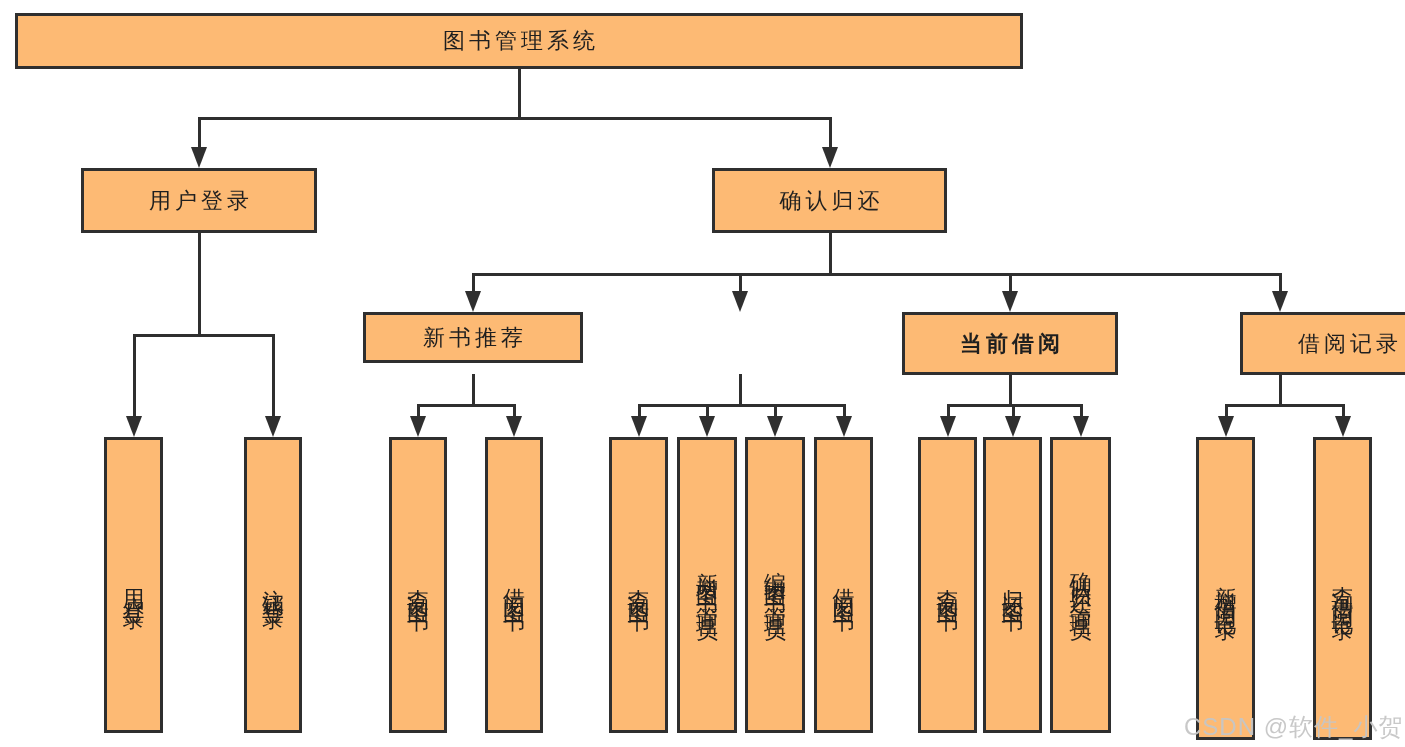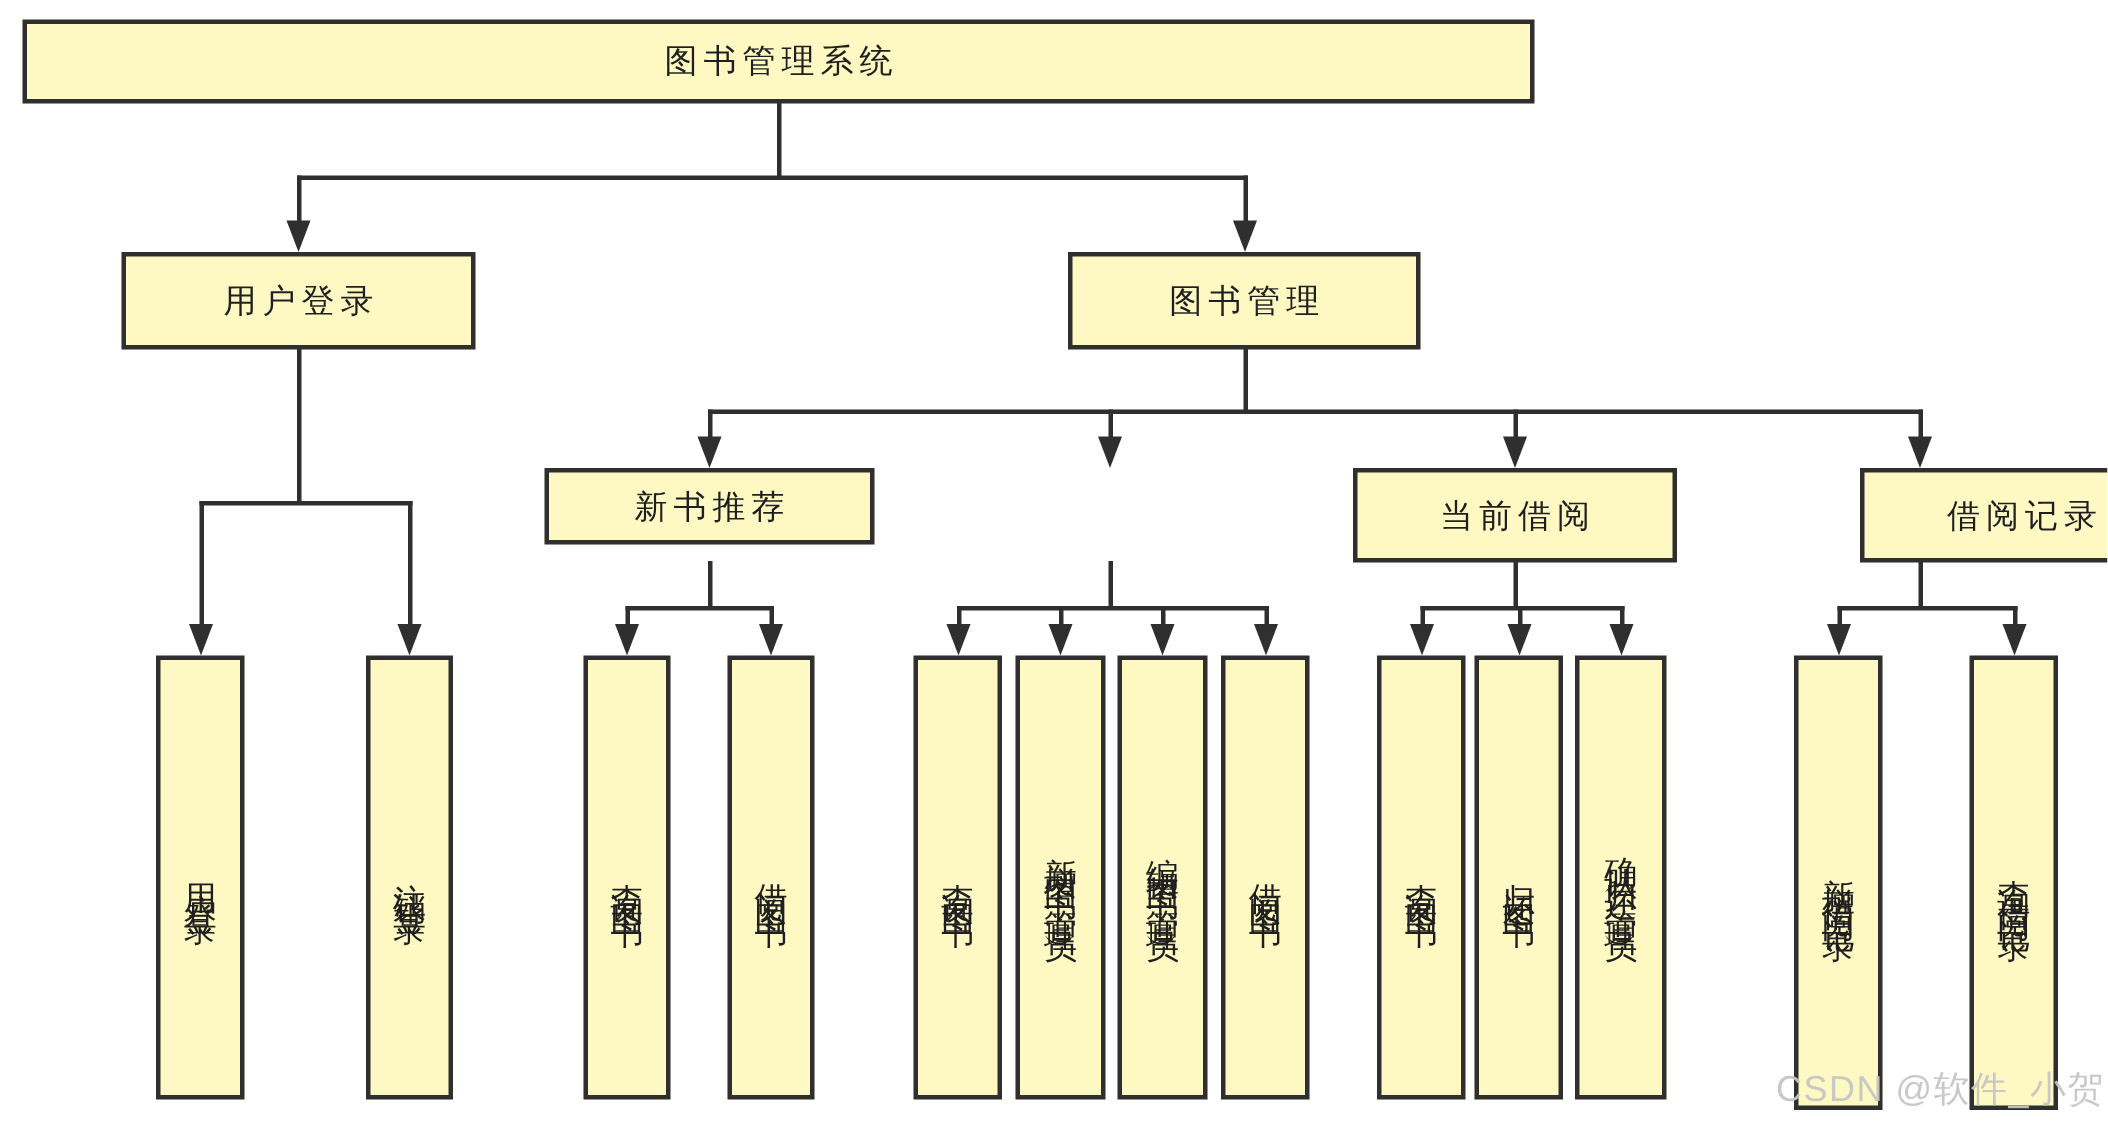"图书管理系统" .node { background: #fef9c3 -> #fdba74 }
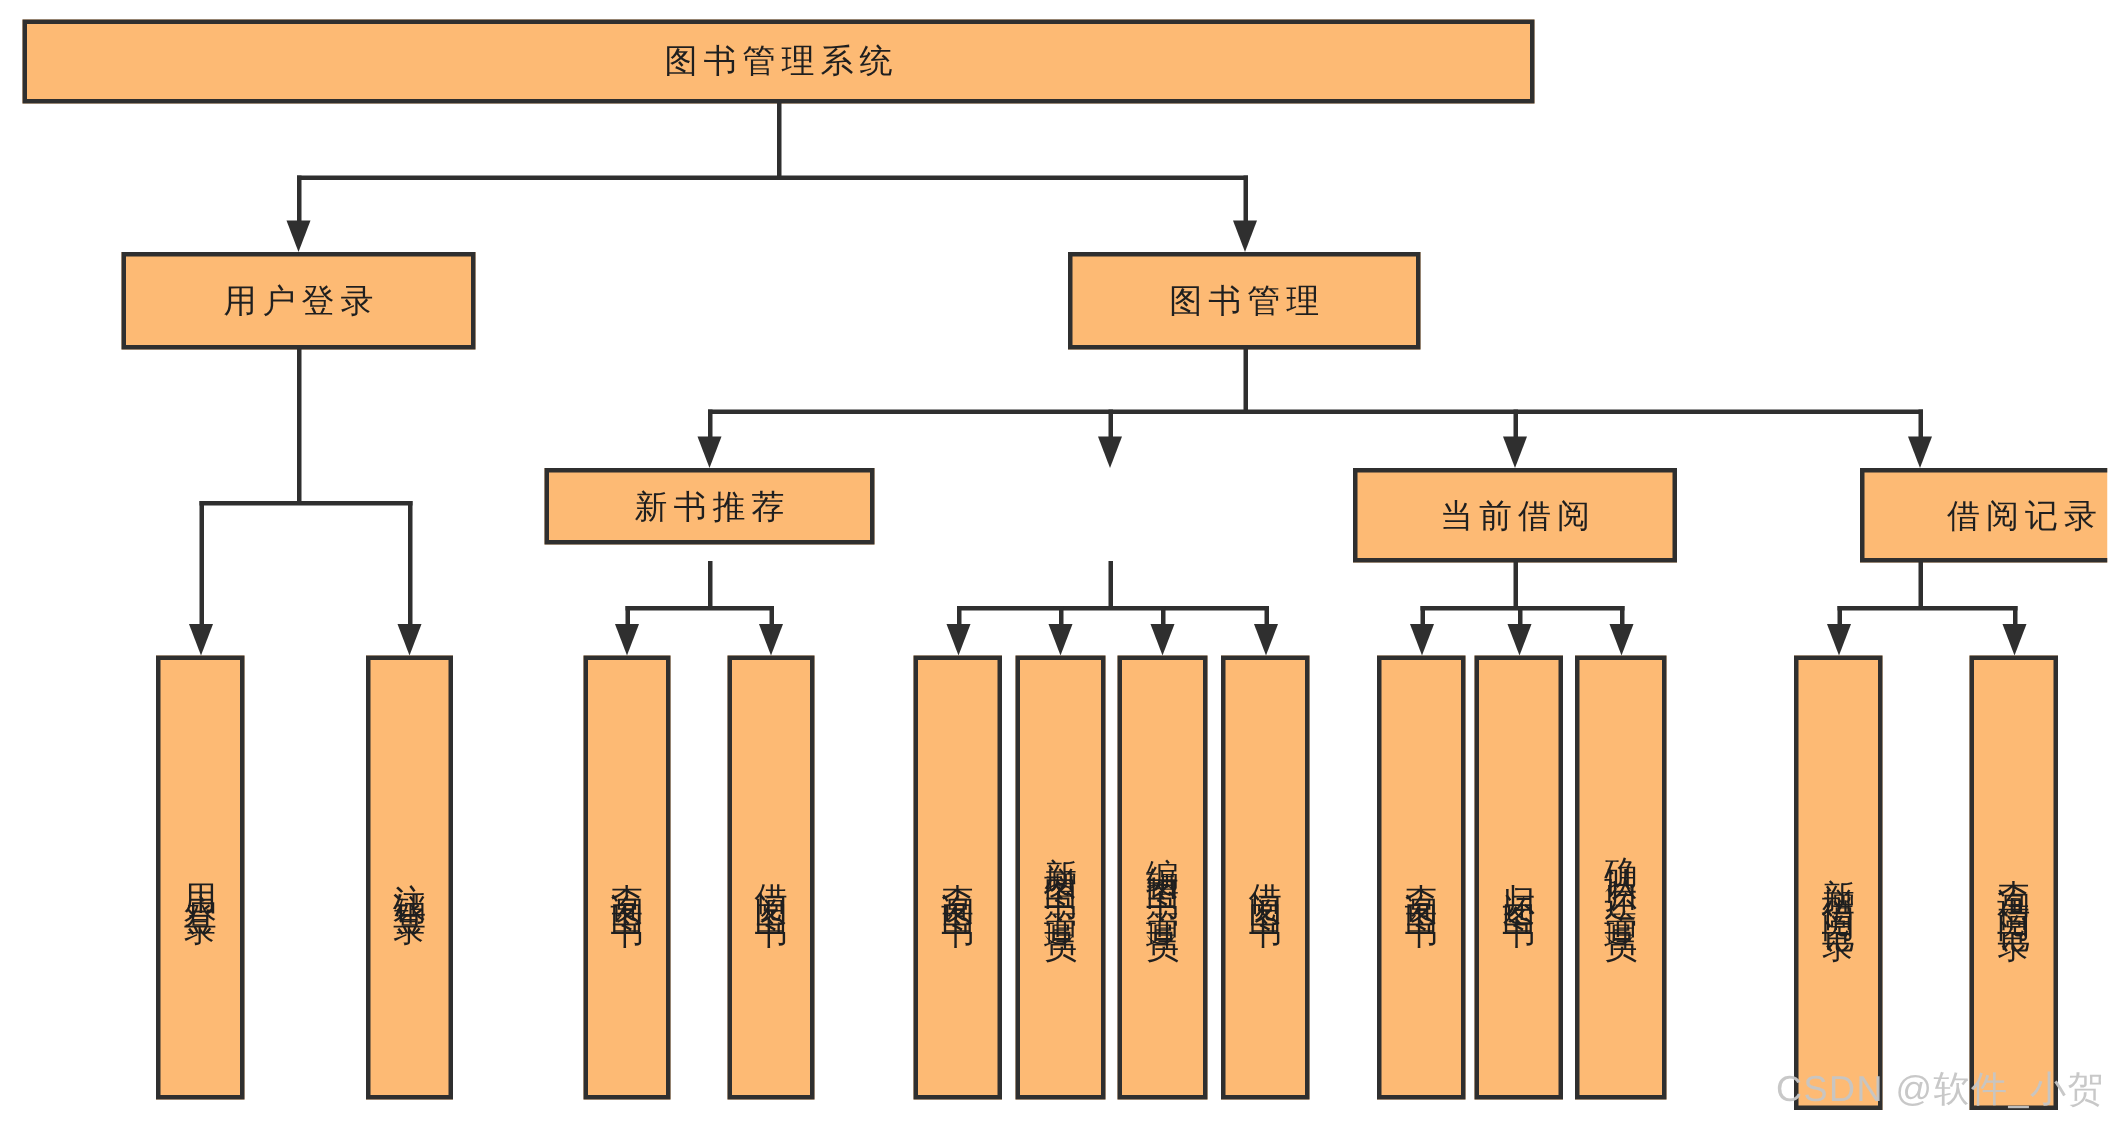"图书管理" span.label { text: 图书管理 -> 确认归还 }
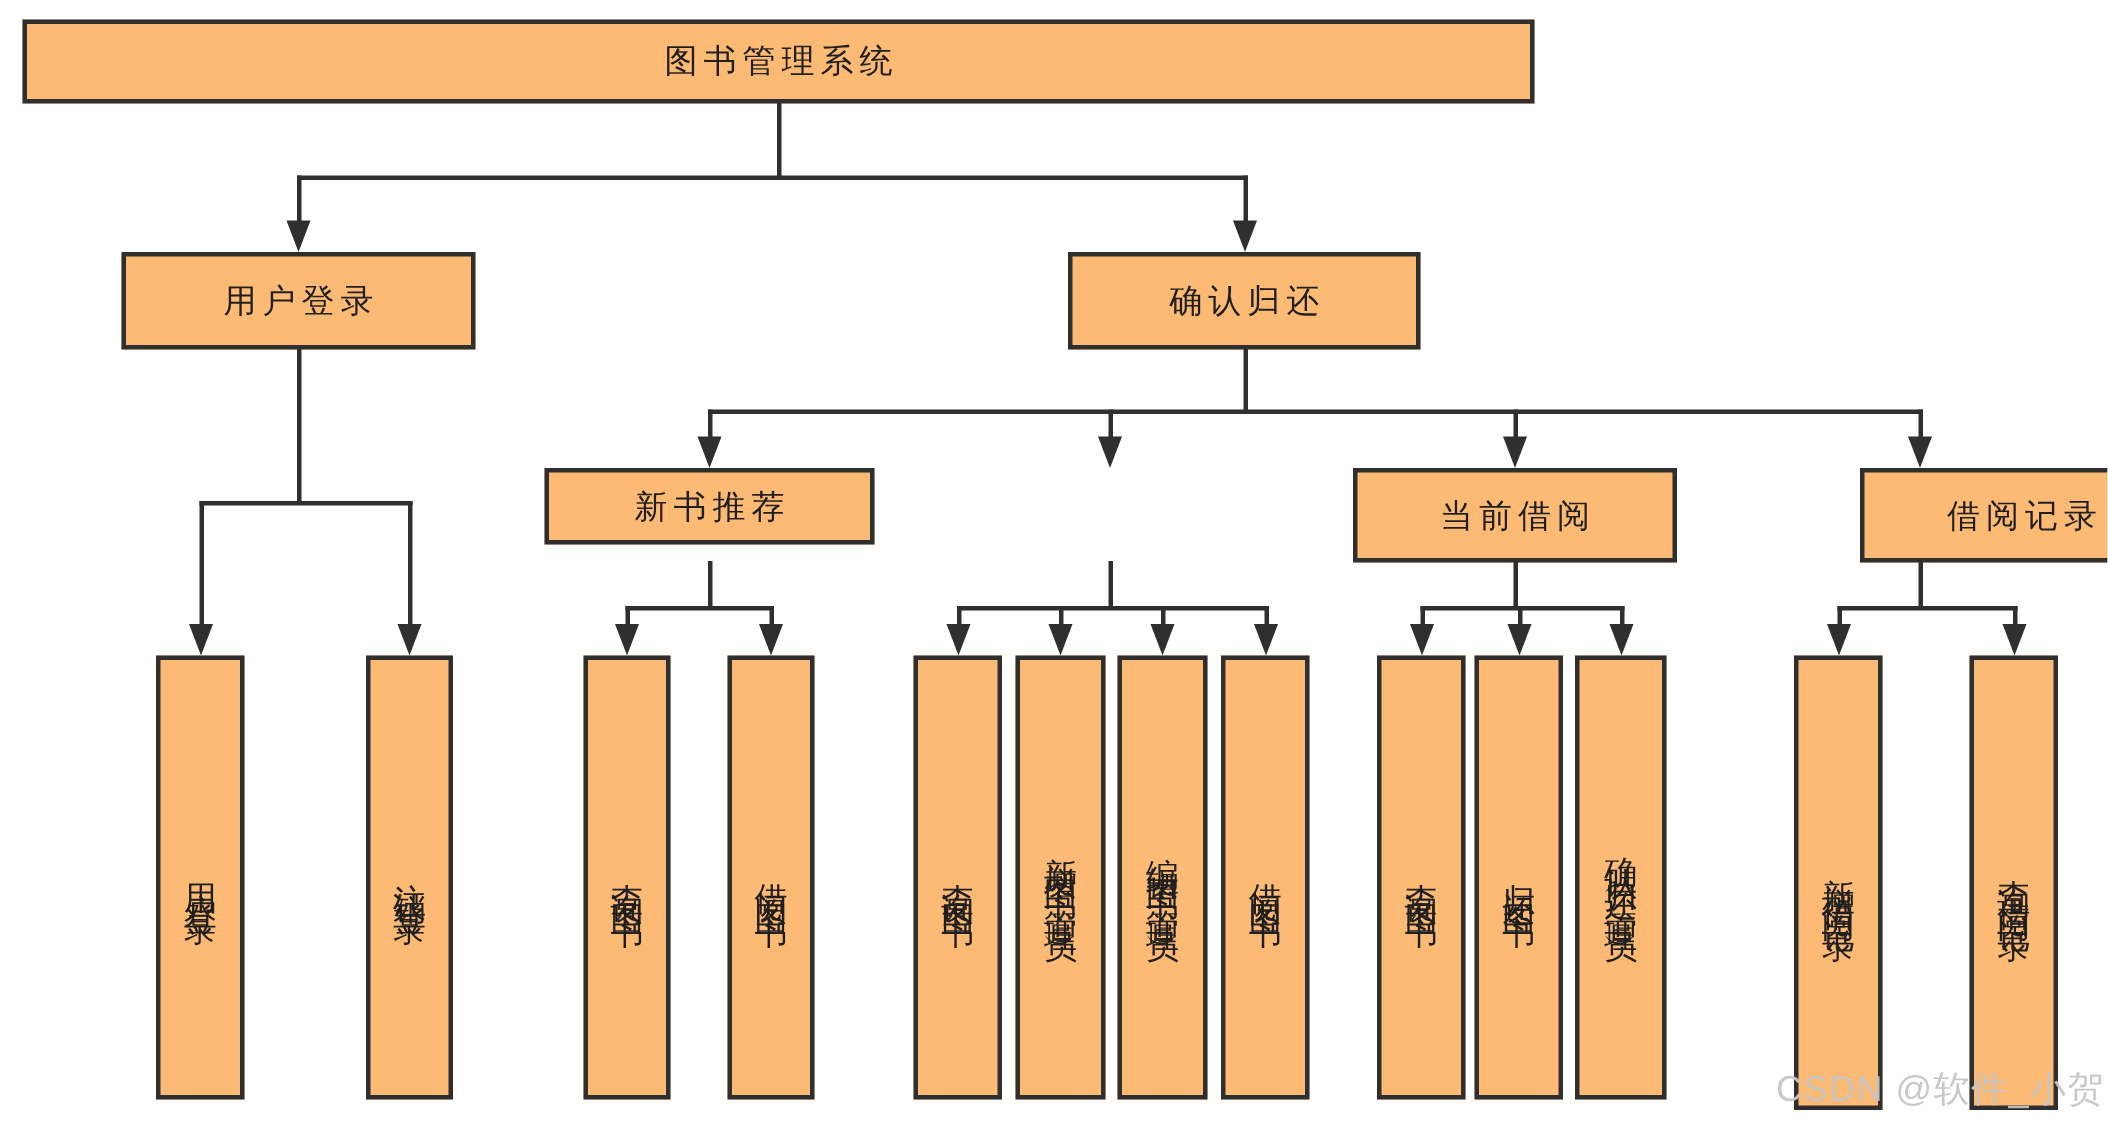"当前借阅" div.node { font-weight: none -> bold }
